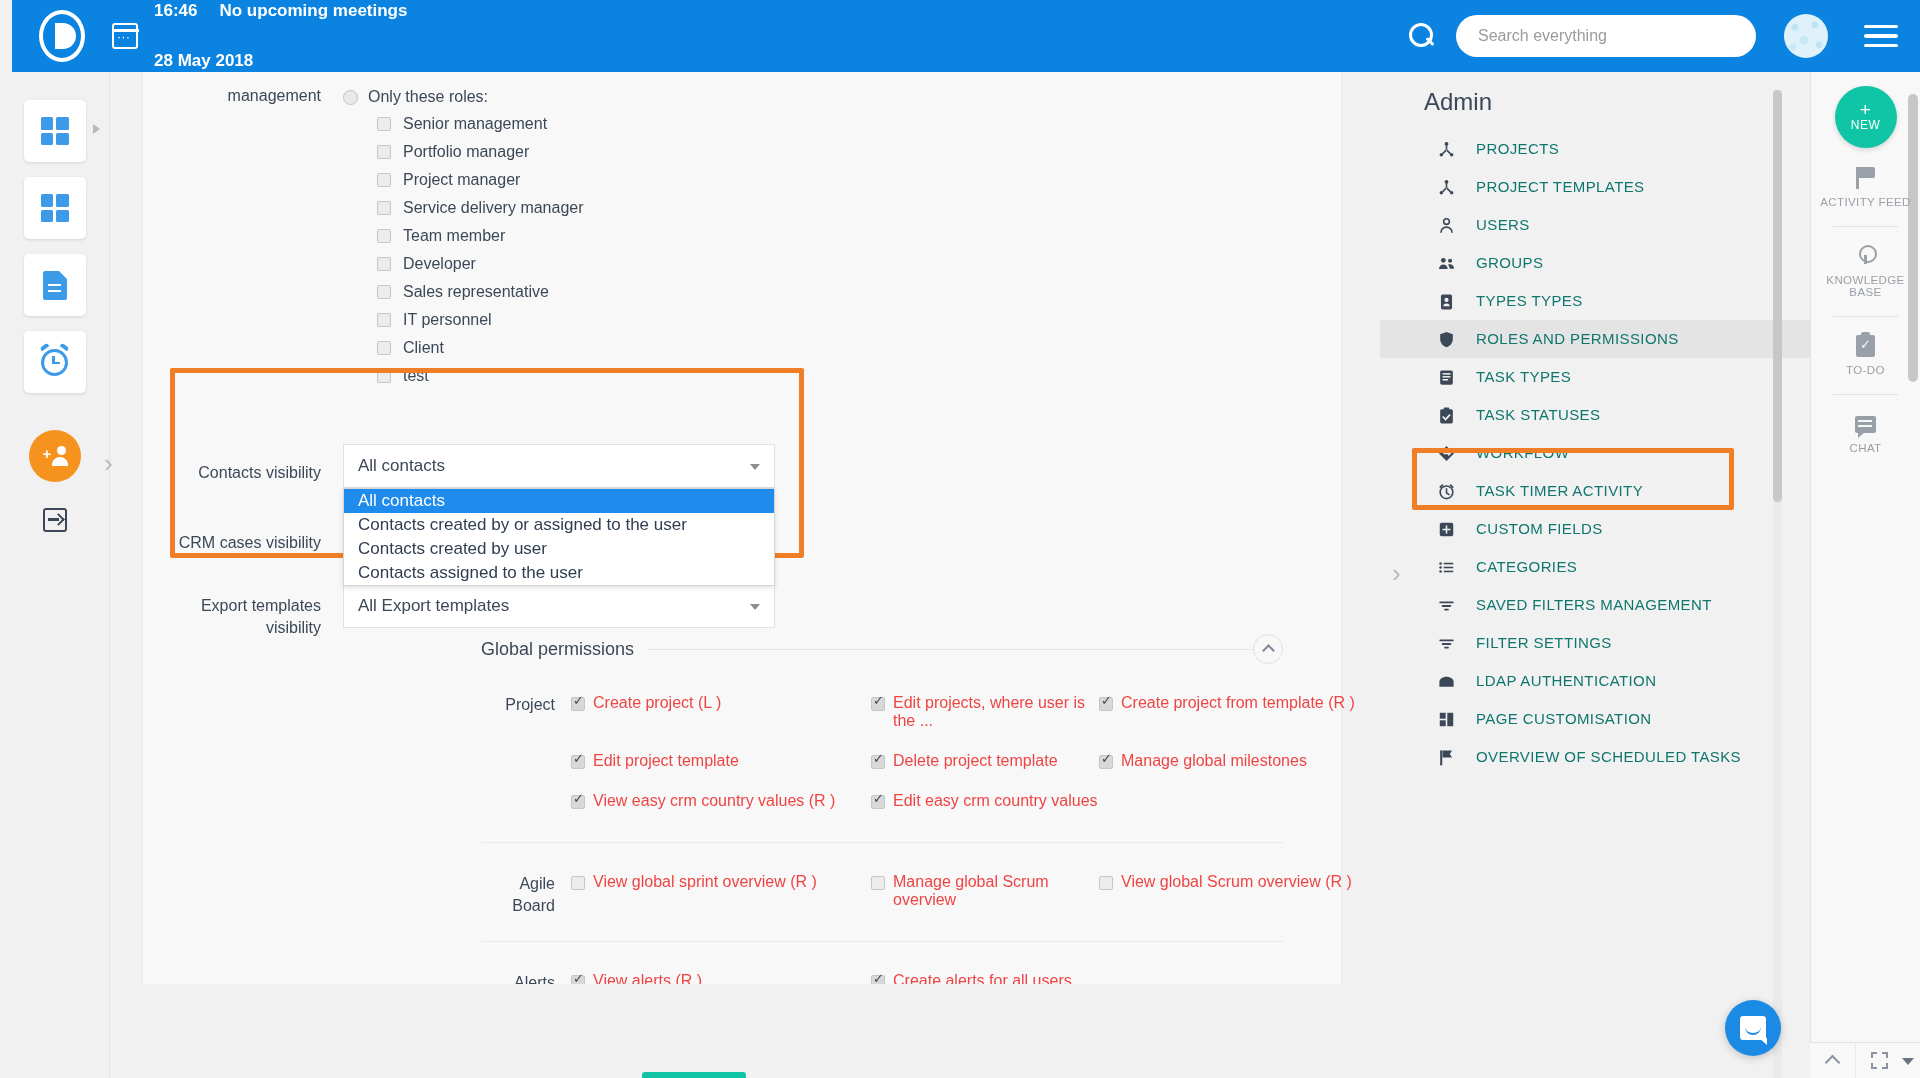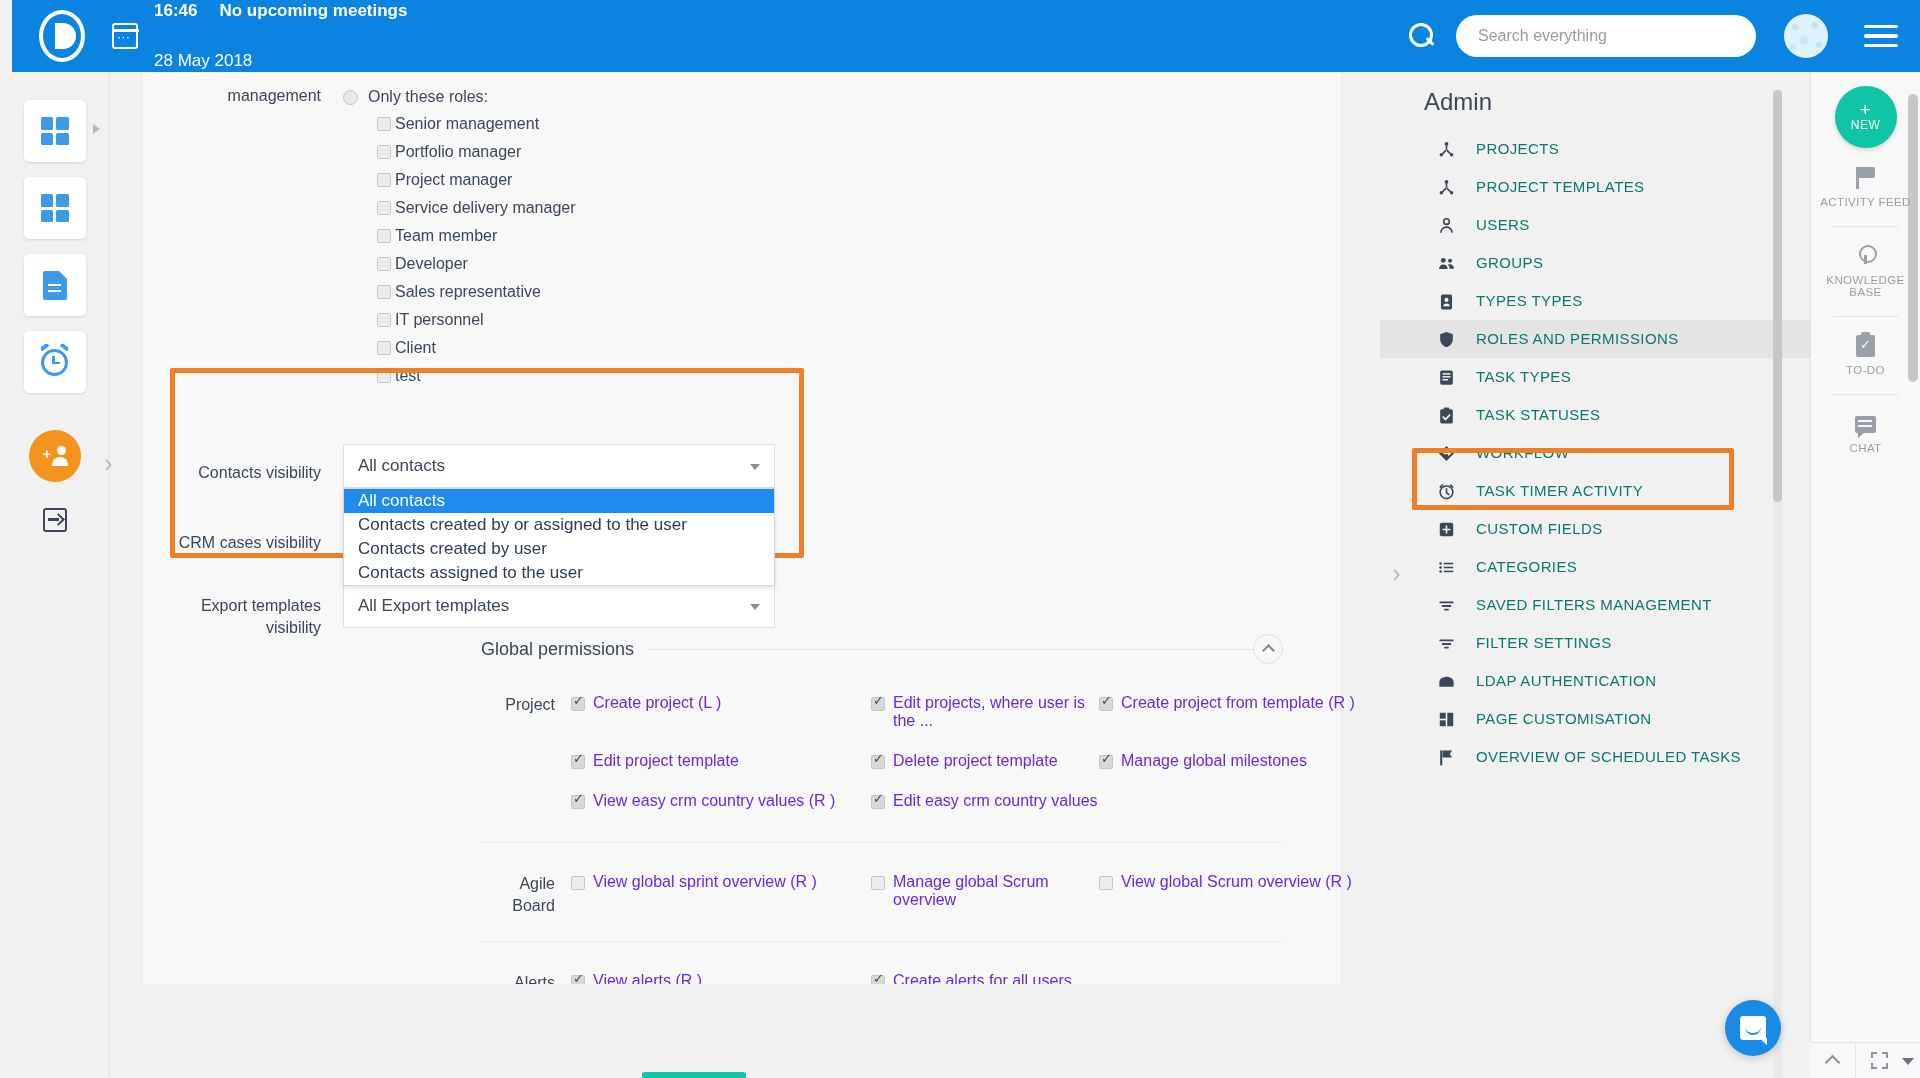"28 May 2018" .meet-row2 { font-weight: normal -> bold }
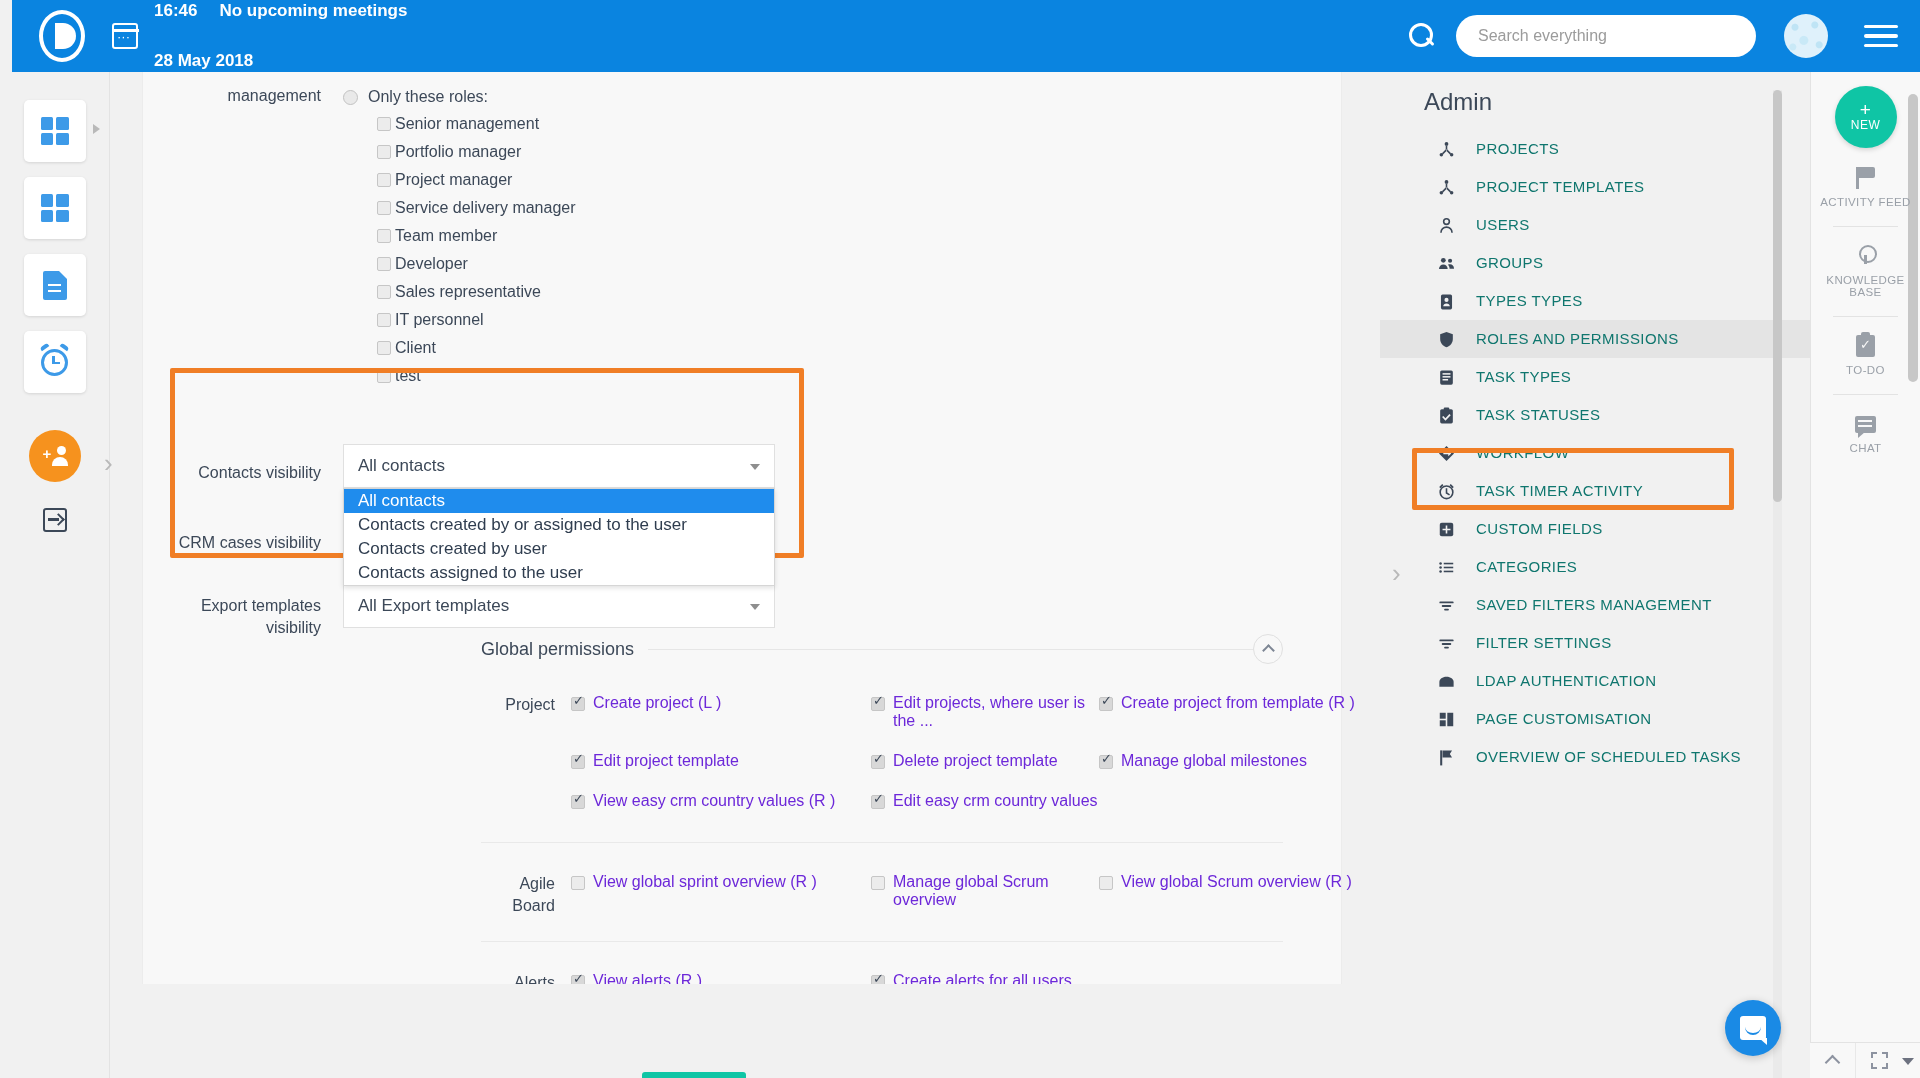"Senior management" .role-item { gap: 4px -> 12px }
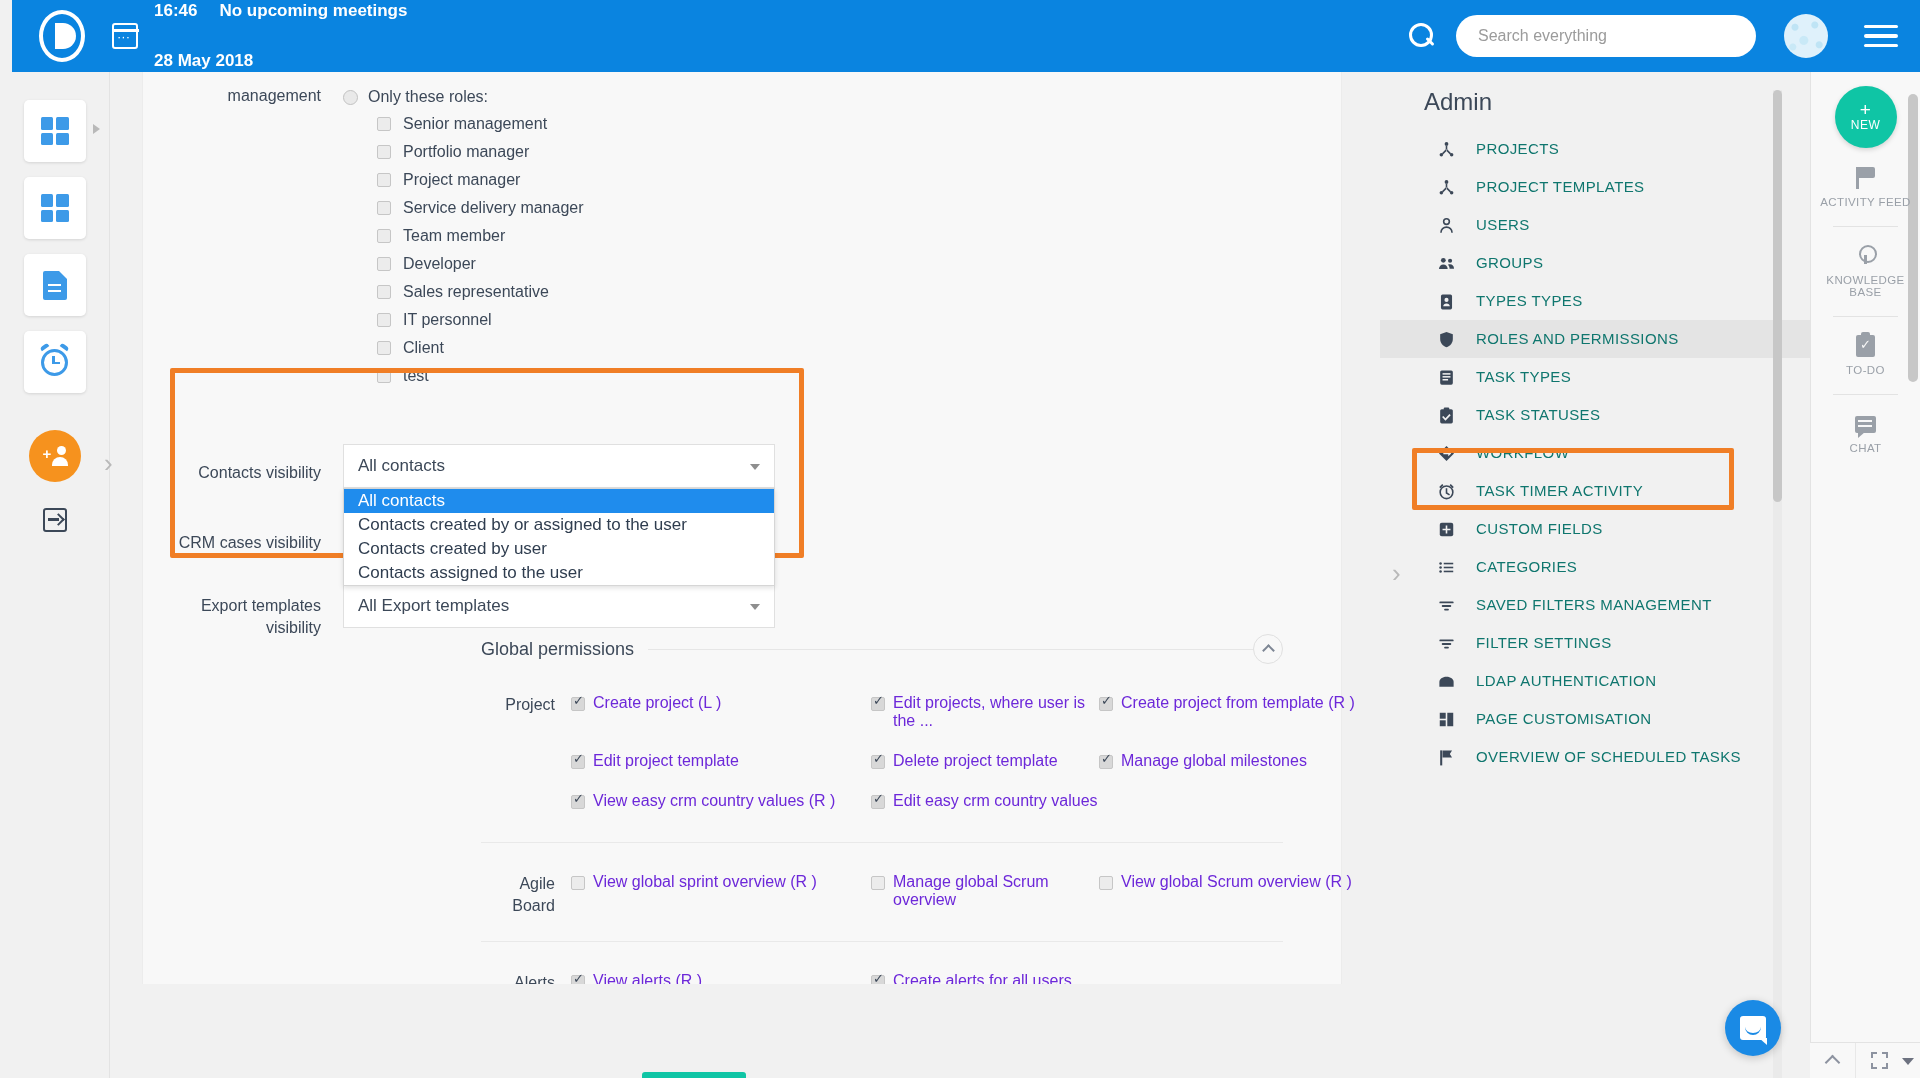"Create project (L )" .perm-item { color: #6d28d9 -> #ef4444 }
